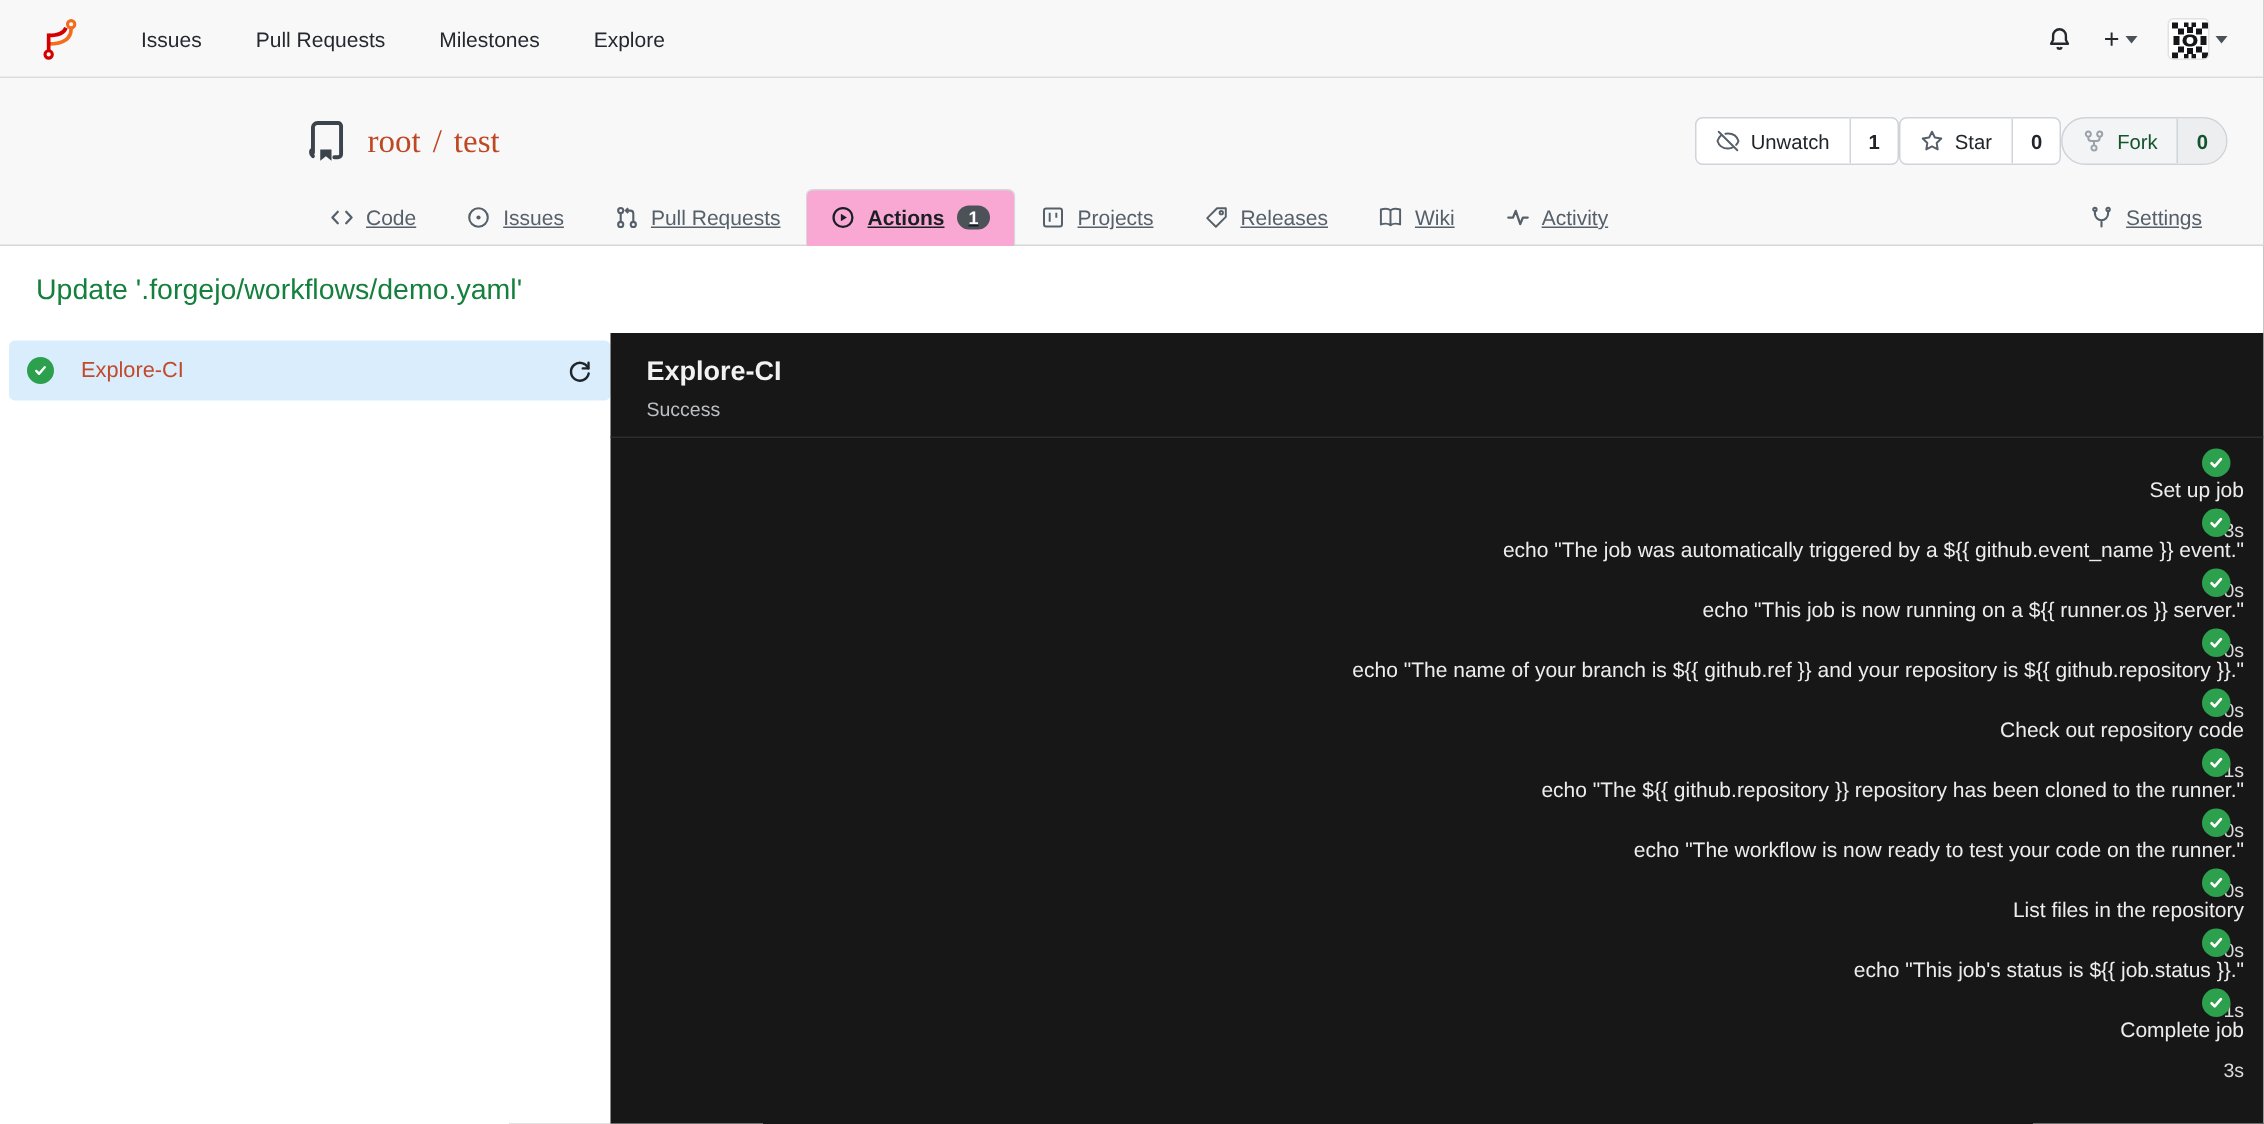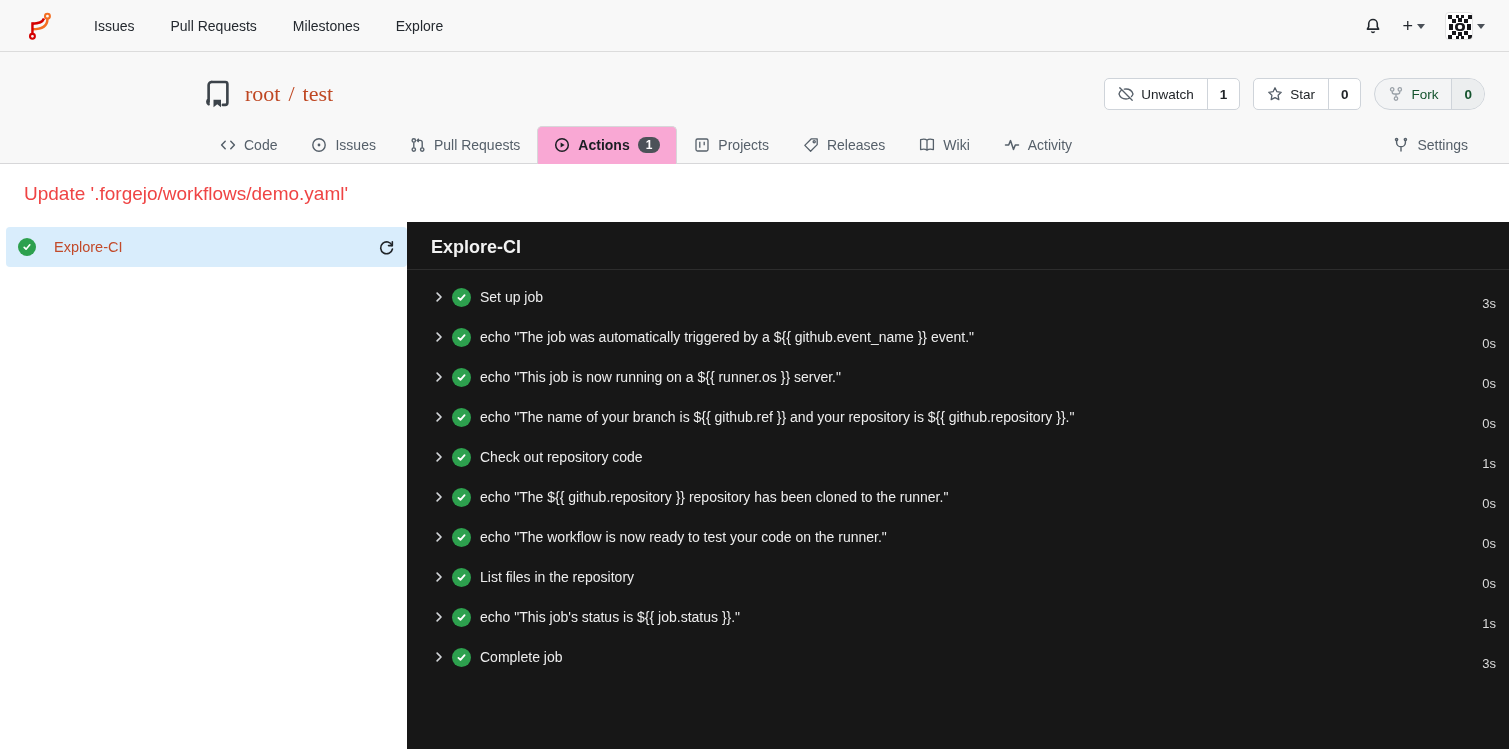"Unwatch" .repo-buttons { gap: 13px -> 0 }
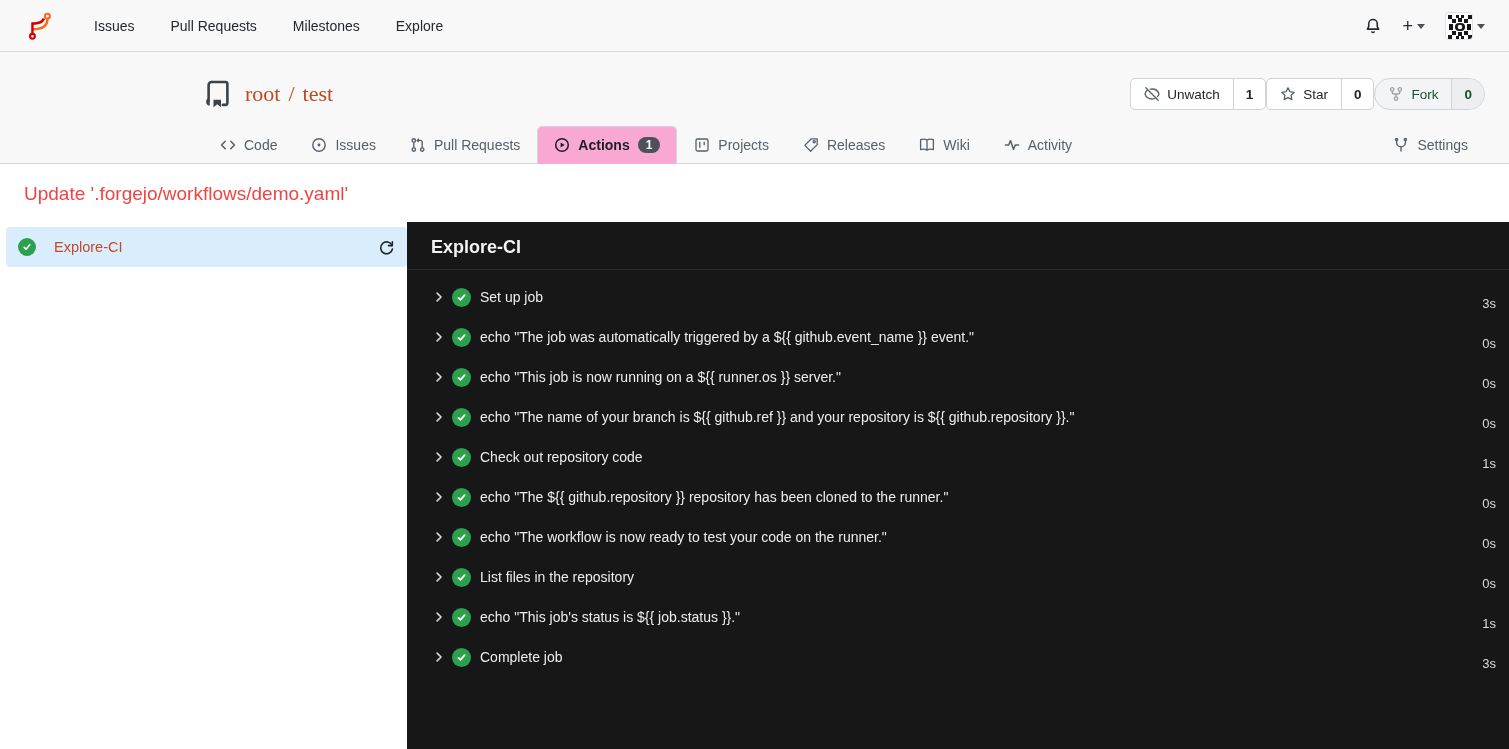"Code" .tab { text-decoration: none -> underline }
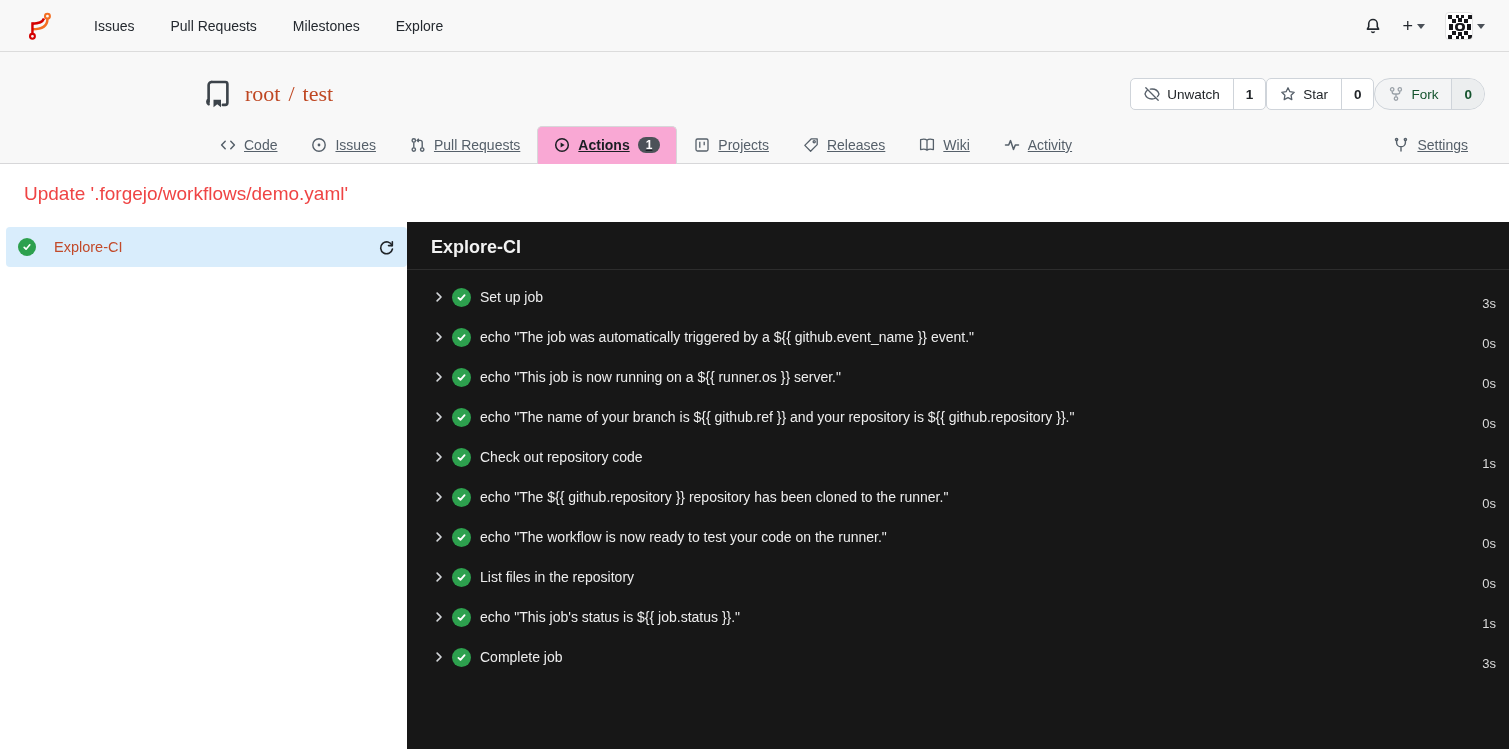"Update '.forgejo/workflows/demo.yaml'" .page-title { color: #ef4444 -> #15803d }
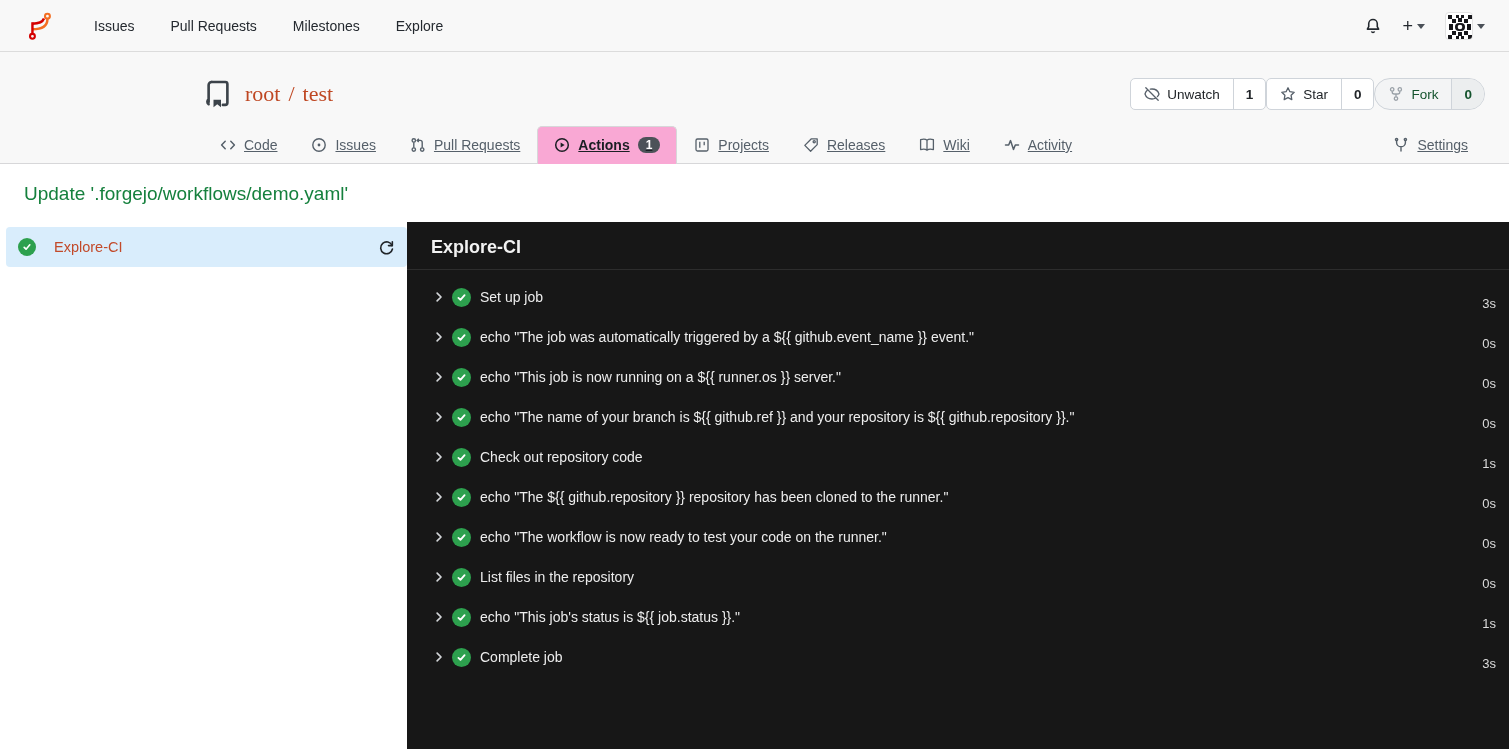"Success" div.panel-status { html: none -> <div>Success</div> }
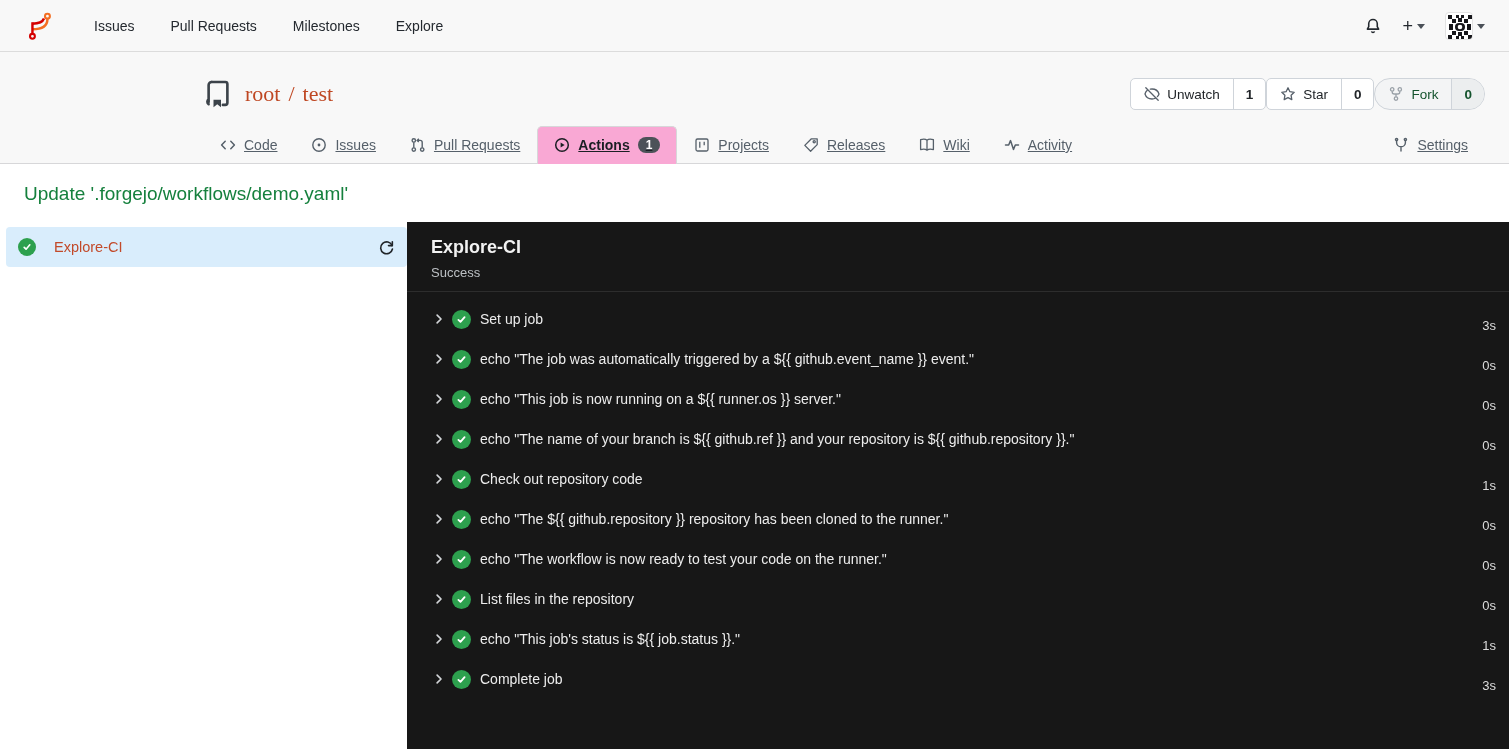"Set up job" .step { align-items: center -> flex-end; flex-direction: none -> column }
